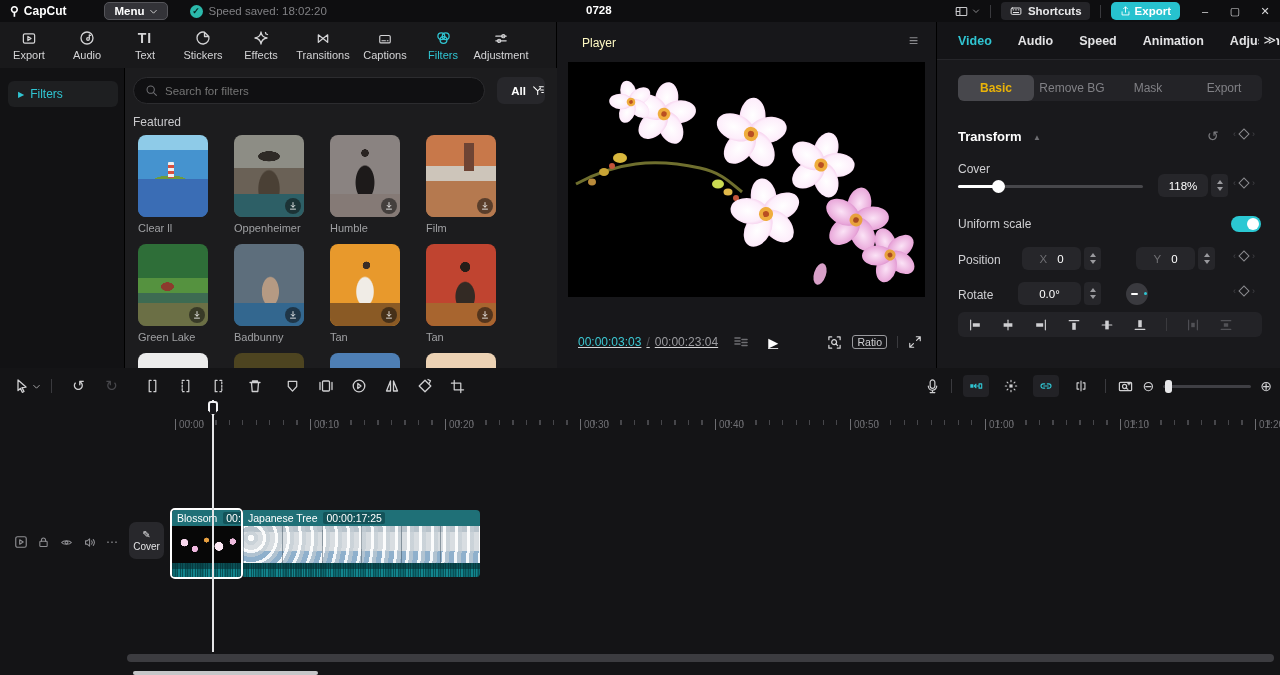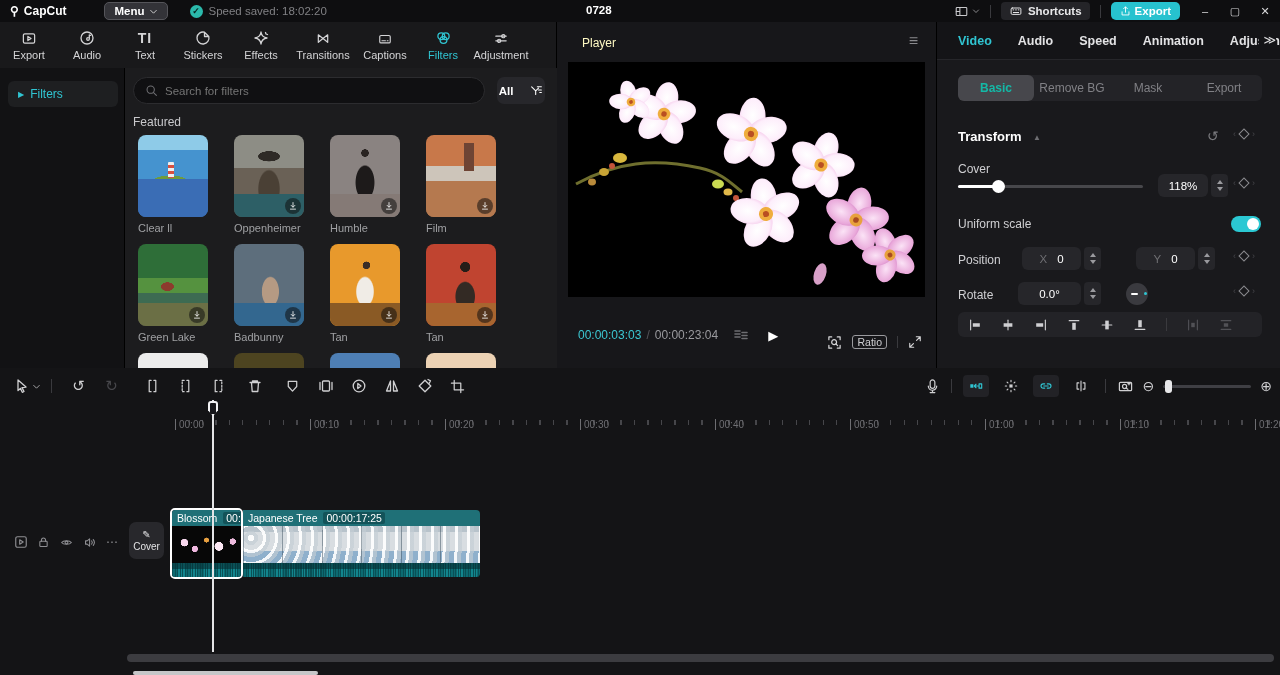"All" .all-btn { gap: 17px -> 6px; justify-content: center -> flex-end }
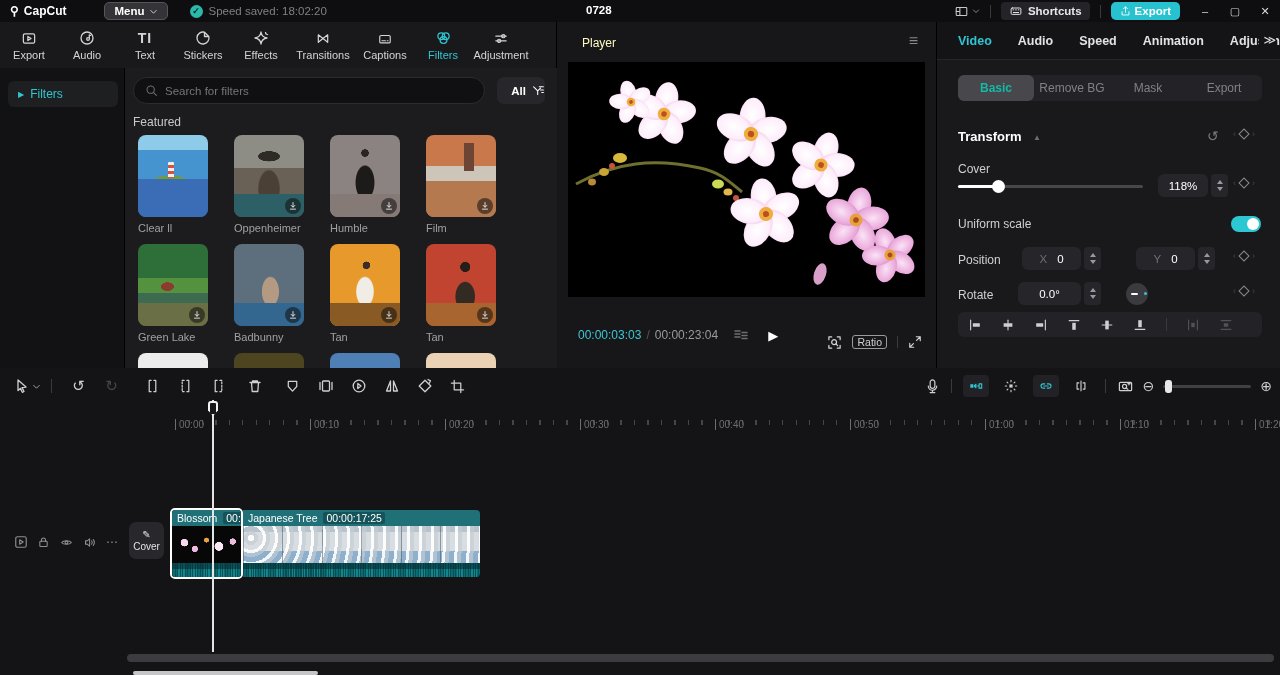"Basic" .stab.on { color: #14b8a6 -> #eab308 }
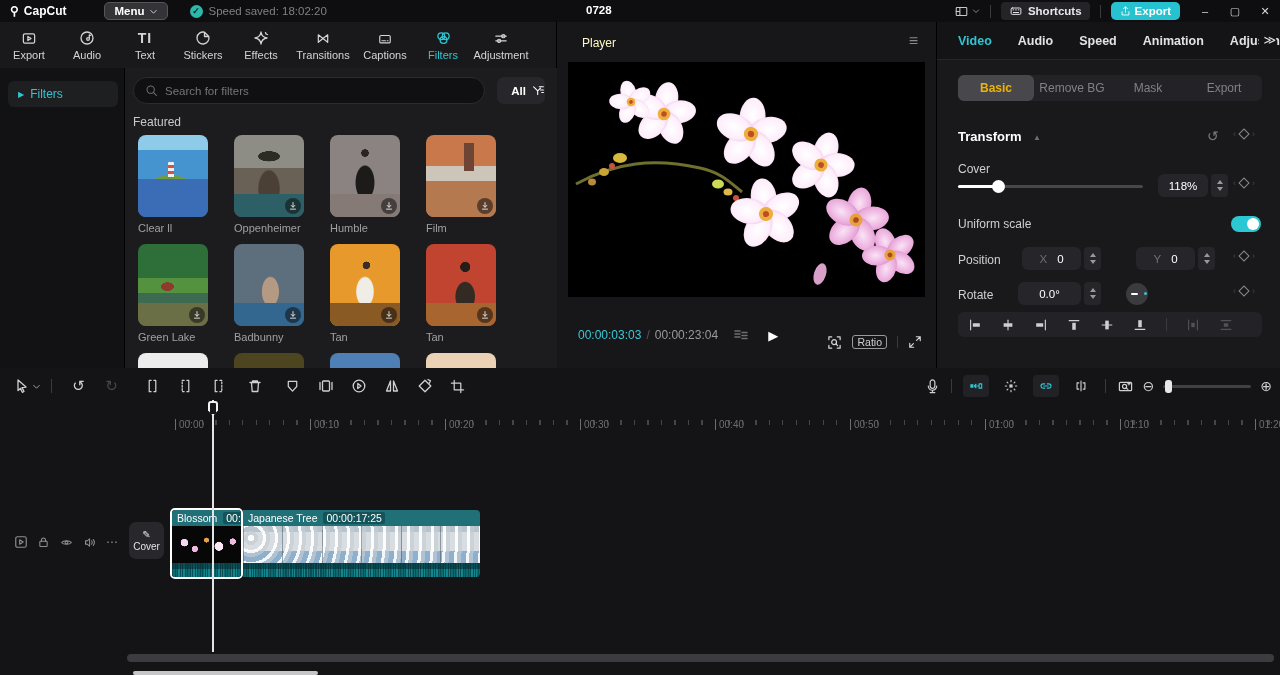"00:00:03:03" .pctrl { align-items: flex-start -> center; text-decoration: none -> underline }
